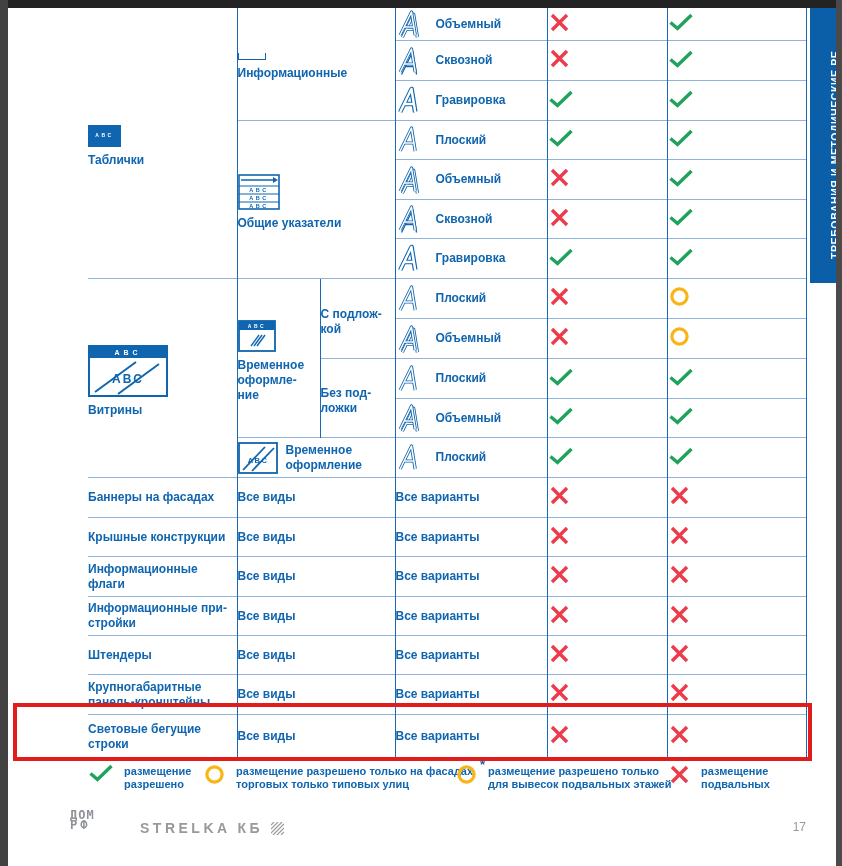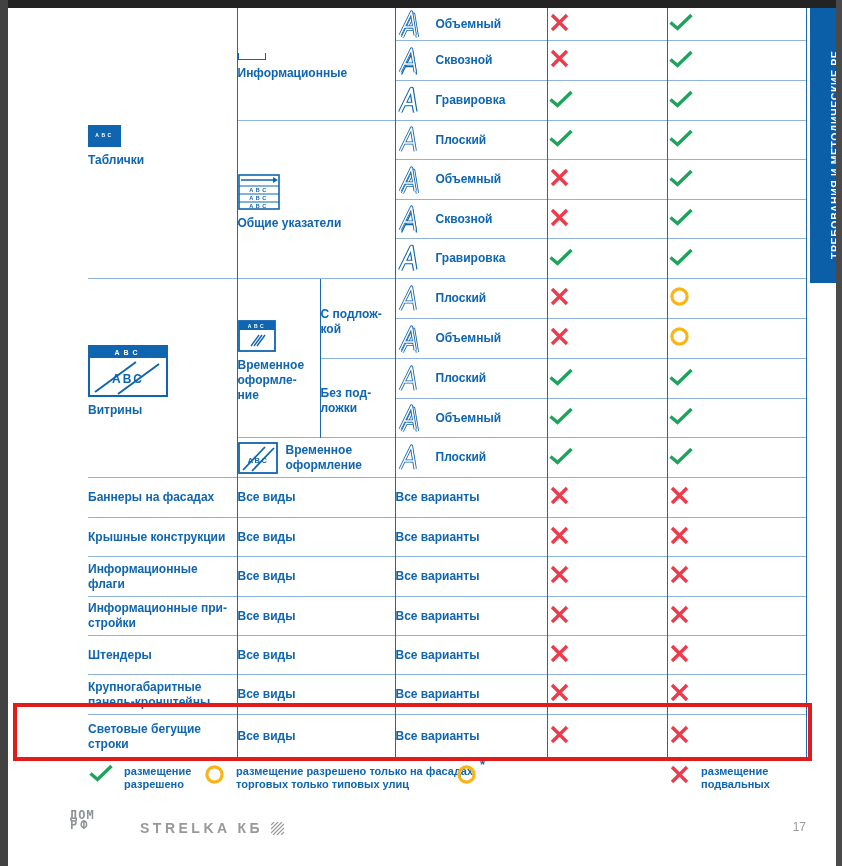"размещение разрешено только" span.txt { html: none -> <span> <div>размещение разрешено только</div> <div>для вывесок подвальных этажей</div> </span> }
